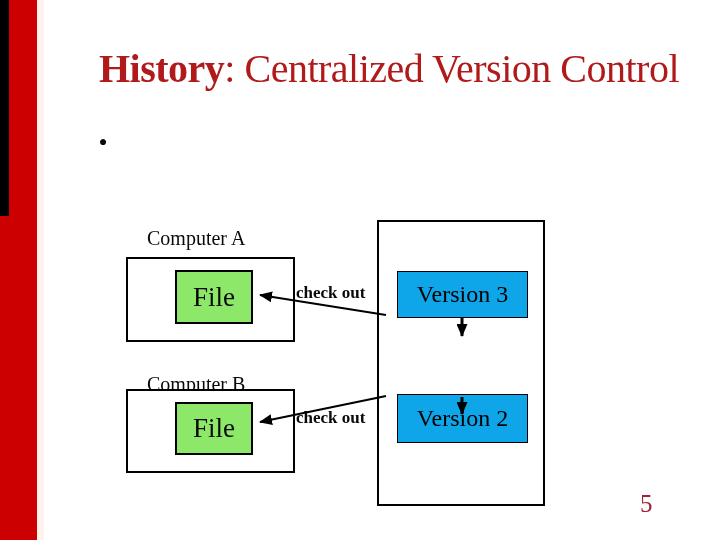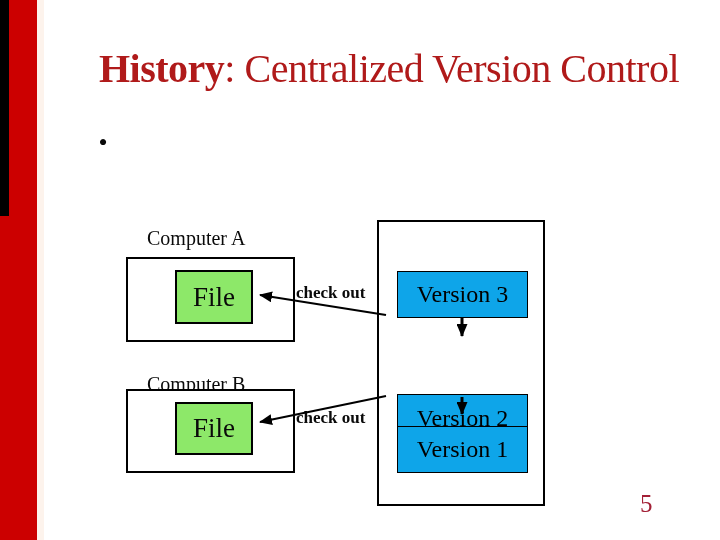"Version 1" div.abs { html: <div> <span>Version 1</span> </div> -> none }
